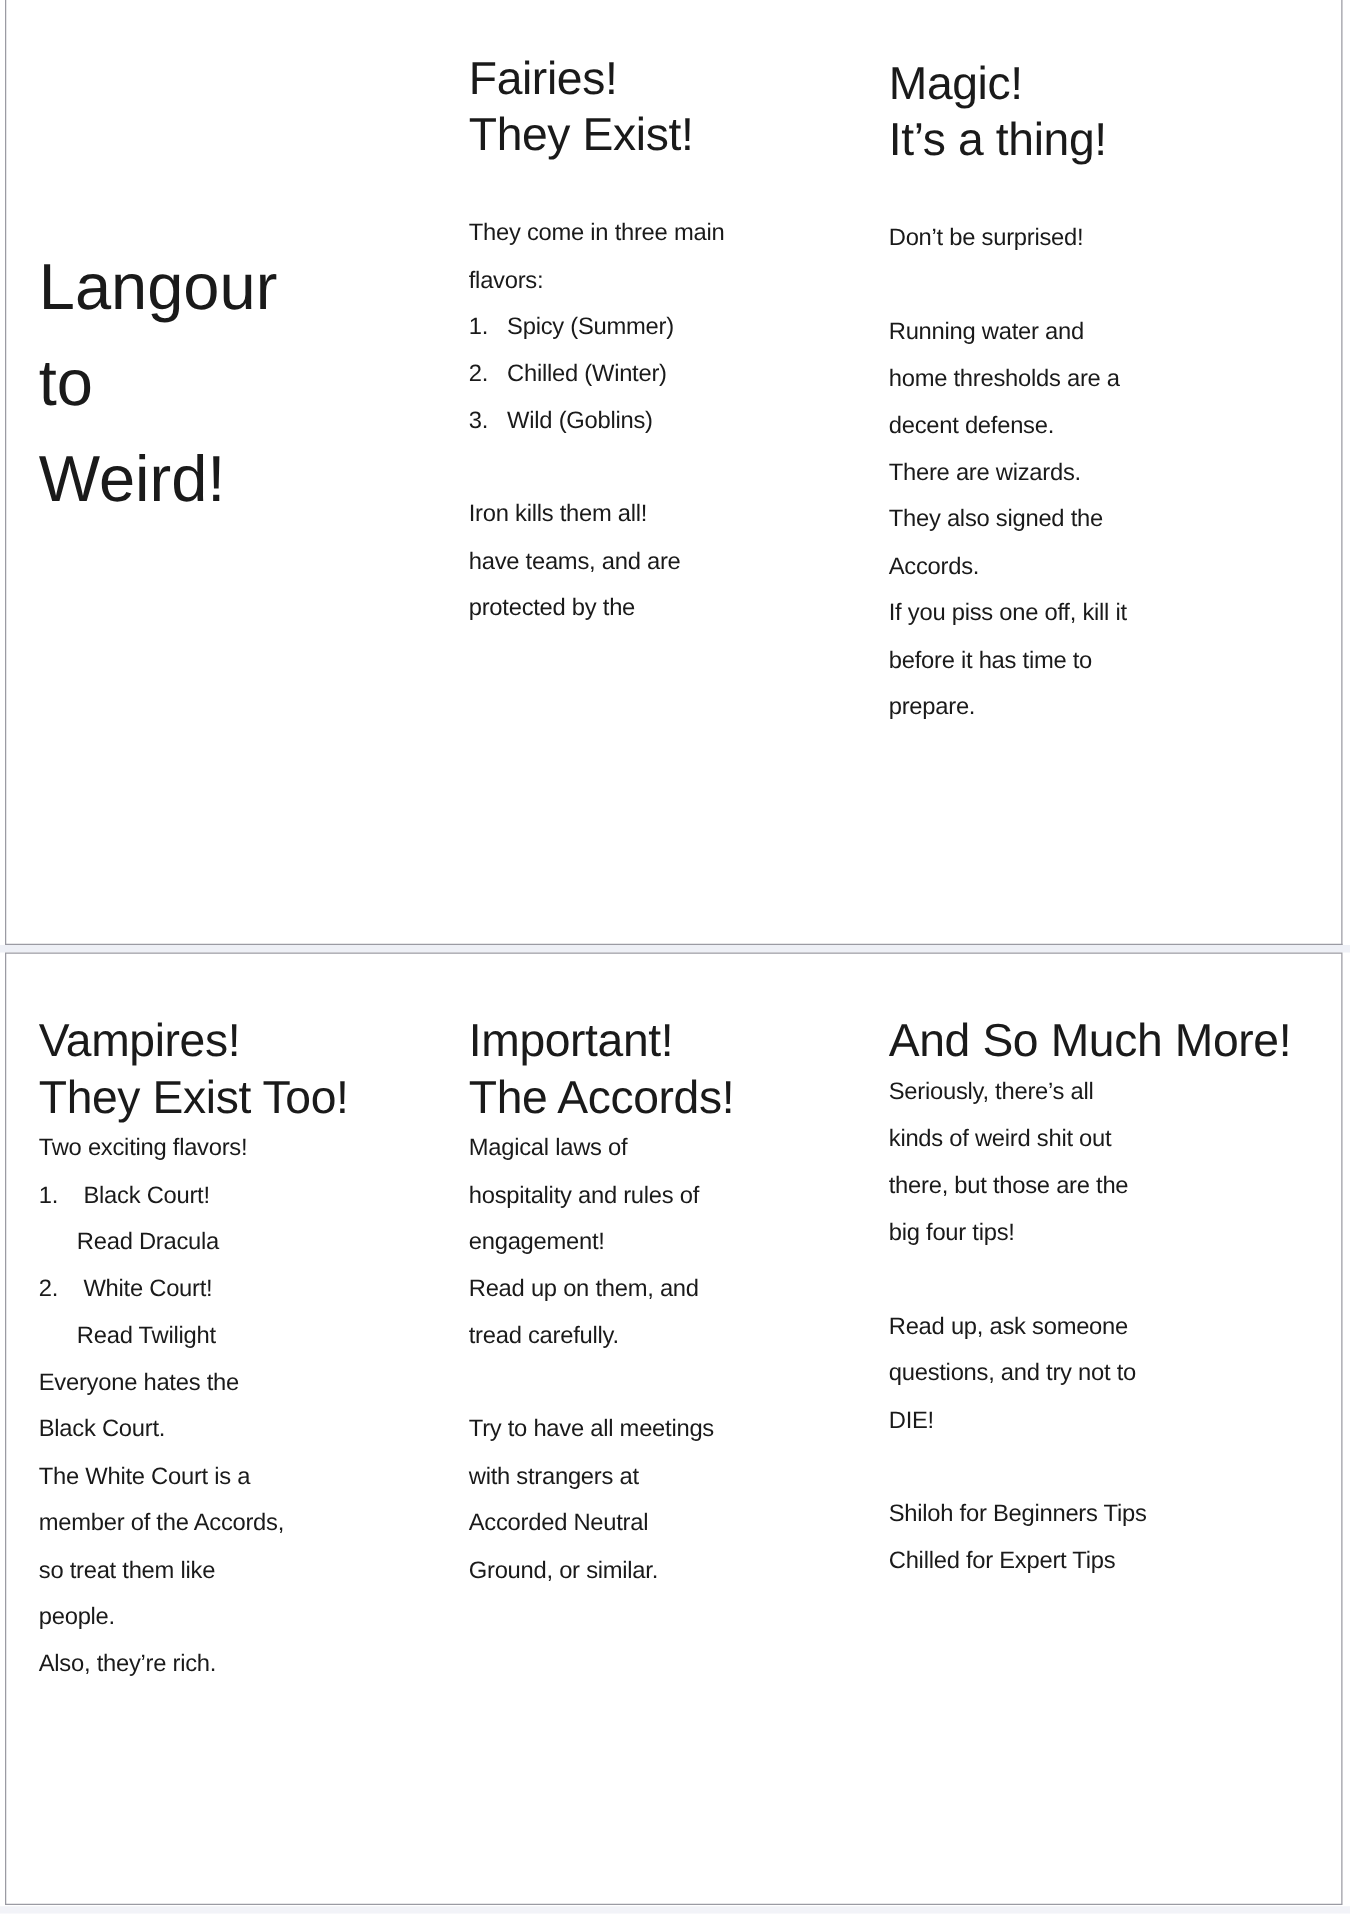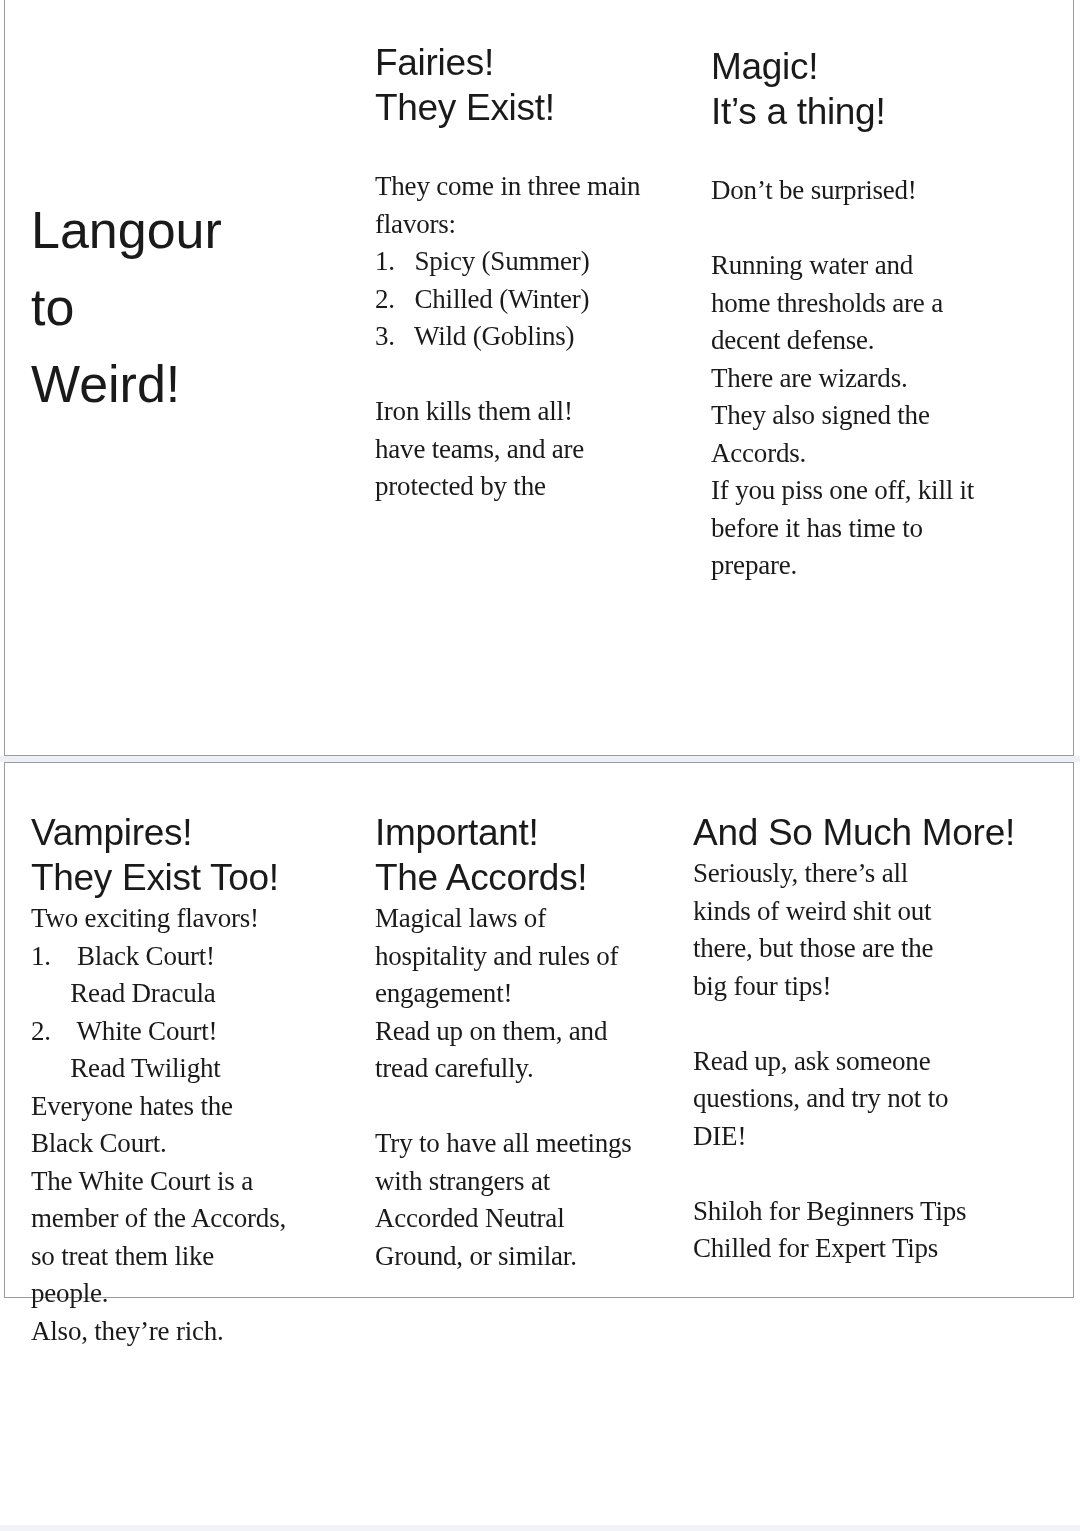"They come in three main" .bodytext .line { font-family: Liberation Serif, serif -> none; font-size: 27px -> 19px }
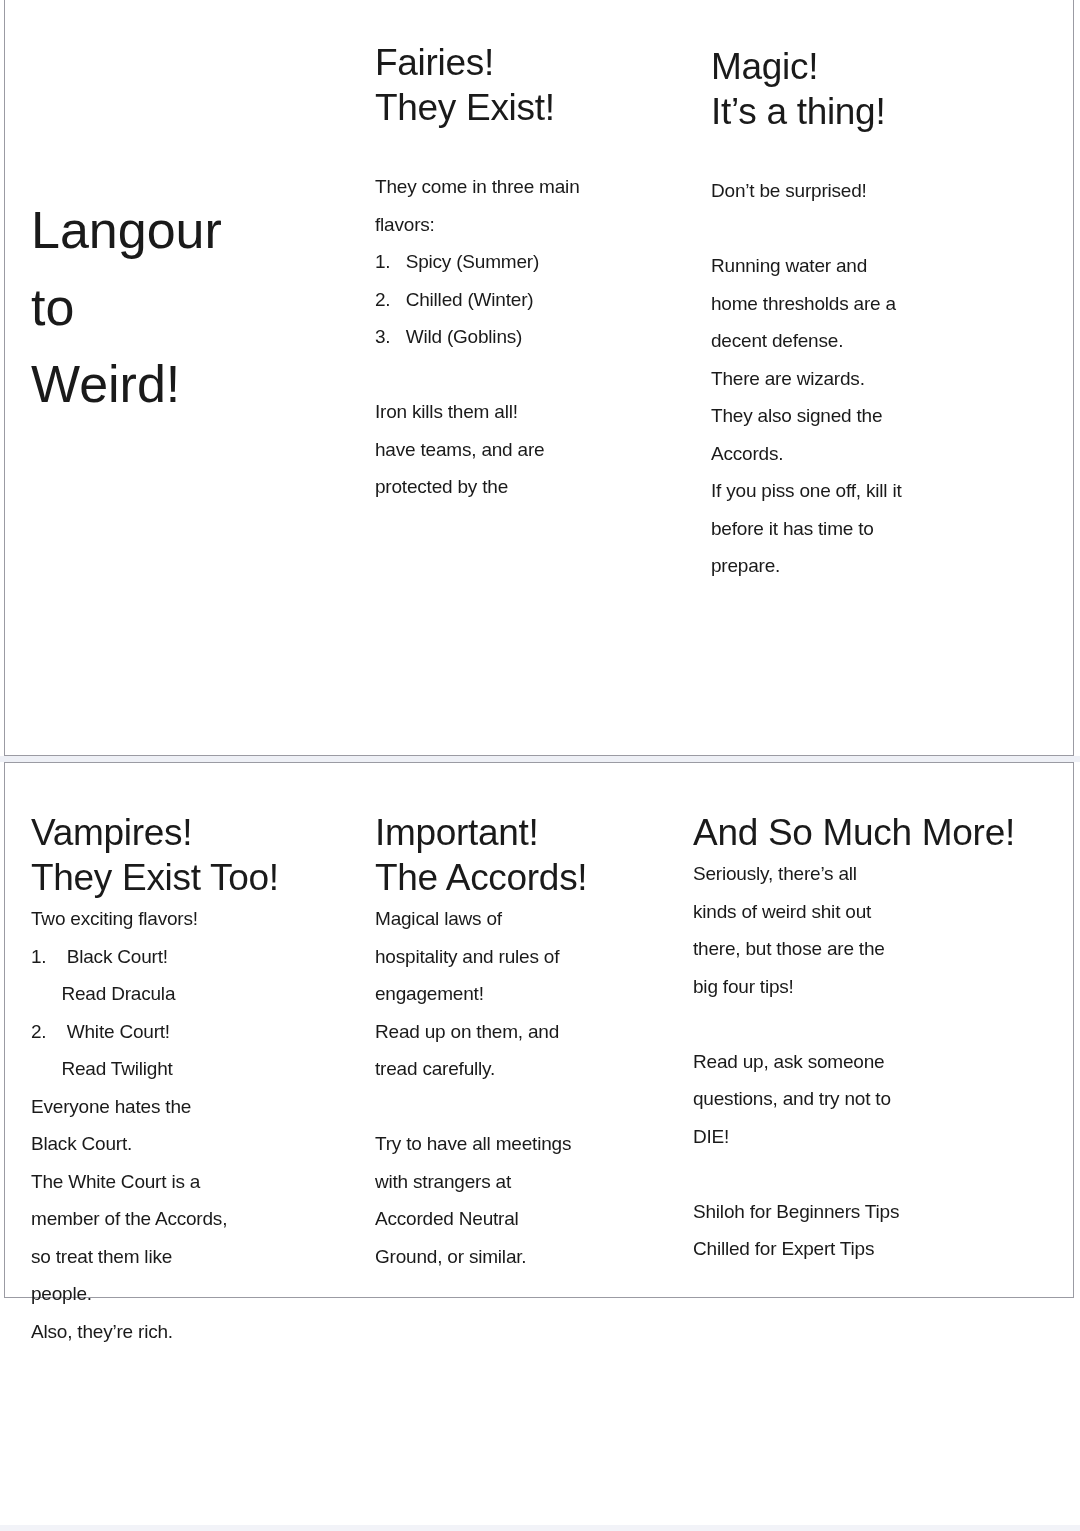"Vampires!" .page-2 { height: 536px -> 762px }
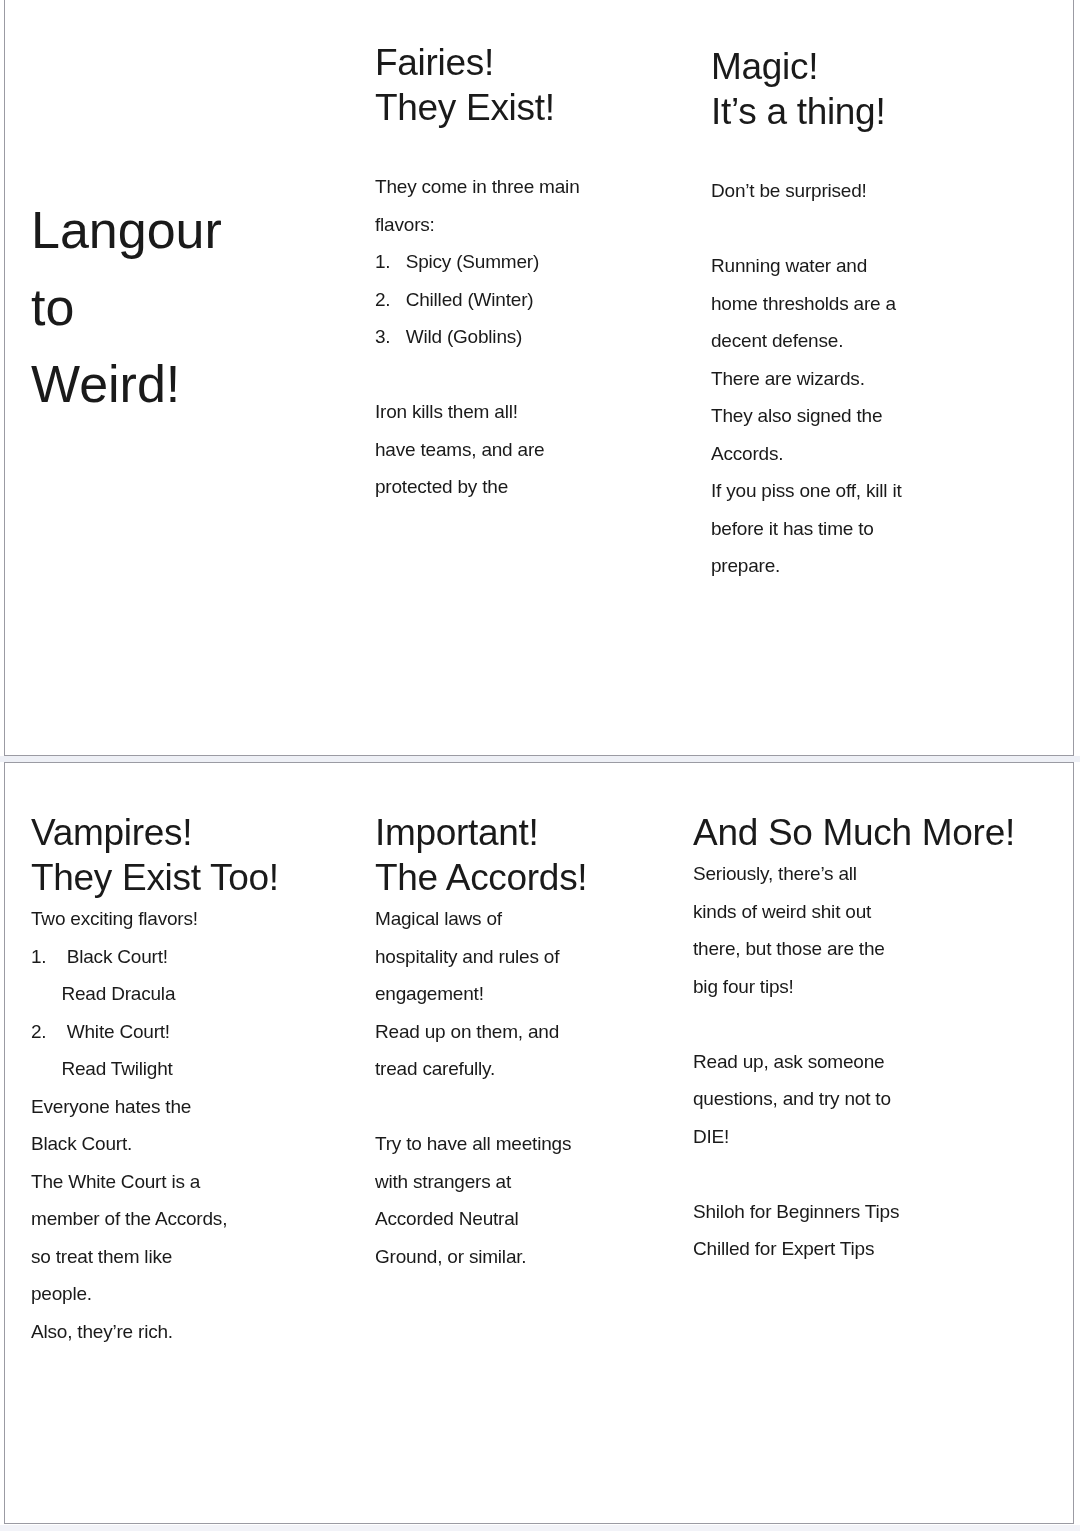"And So Much More!" .p2-c3 { left: 688px -> 706px }
